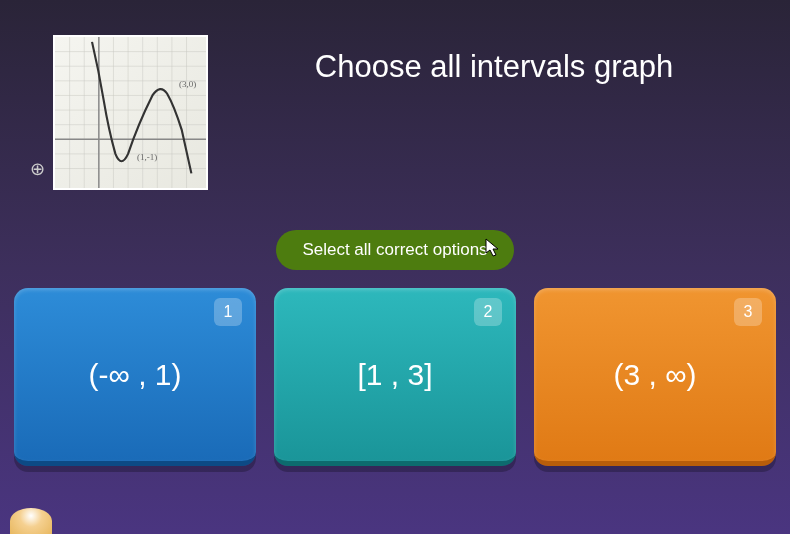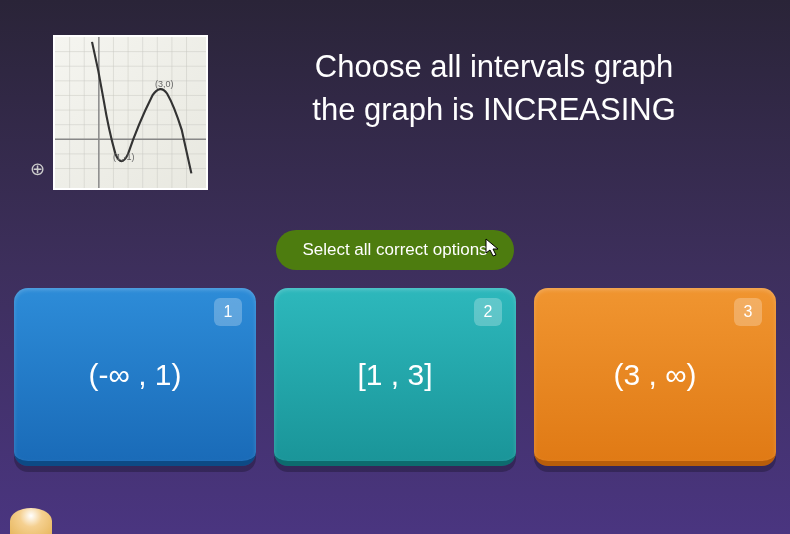"(3,0)" .graph-label { font-family: Liberation Sans, sans-serif -> Liberation Serif, serif; margin-left: none -> 24px }
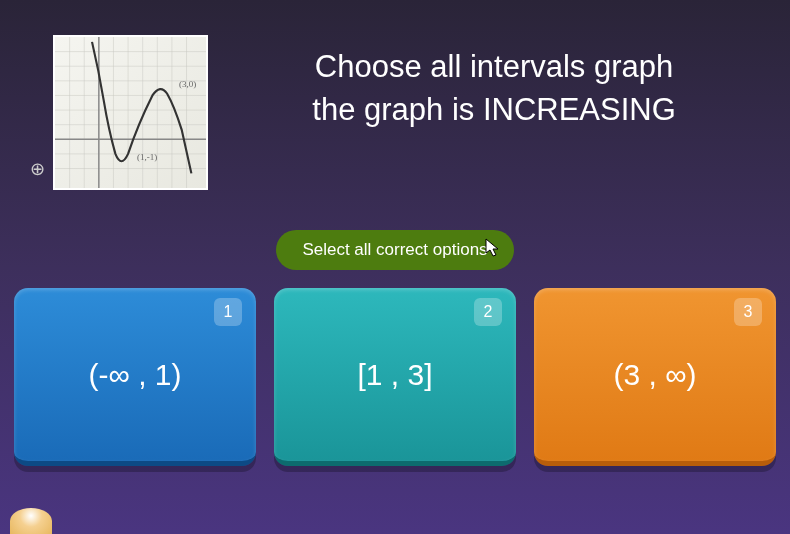"the graph is INCREASING" div { html: <div>the graph is INCREASING</div> -> none }
